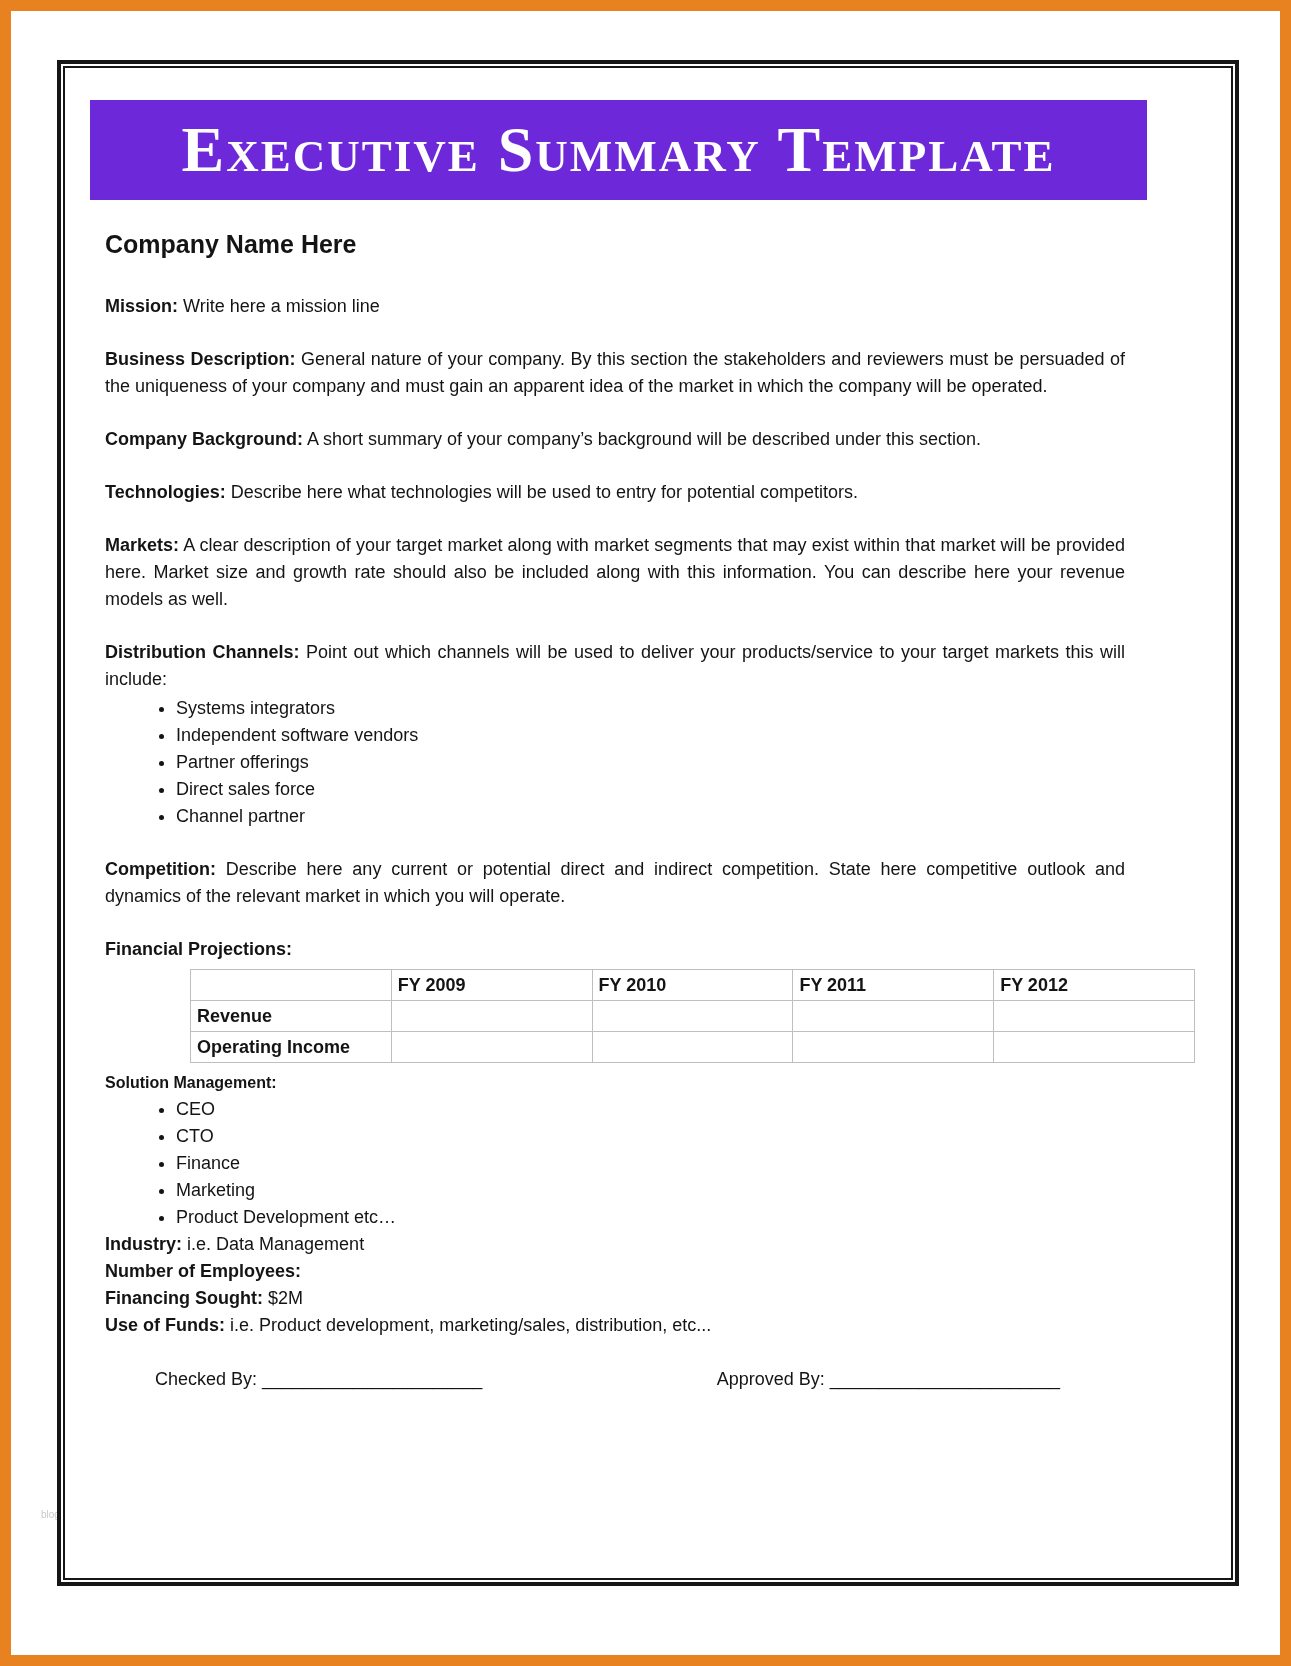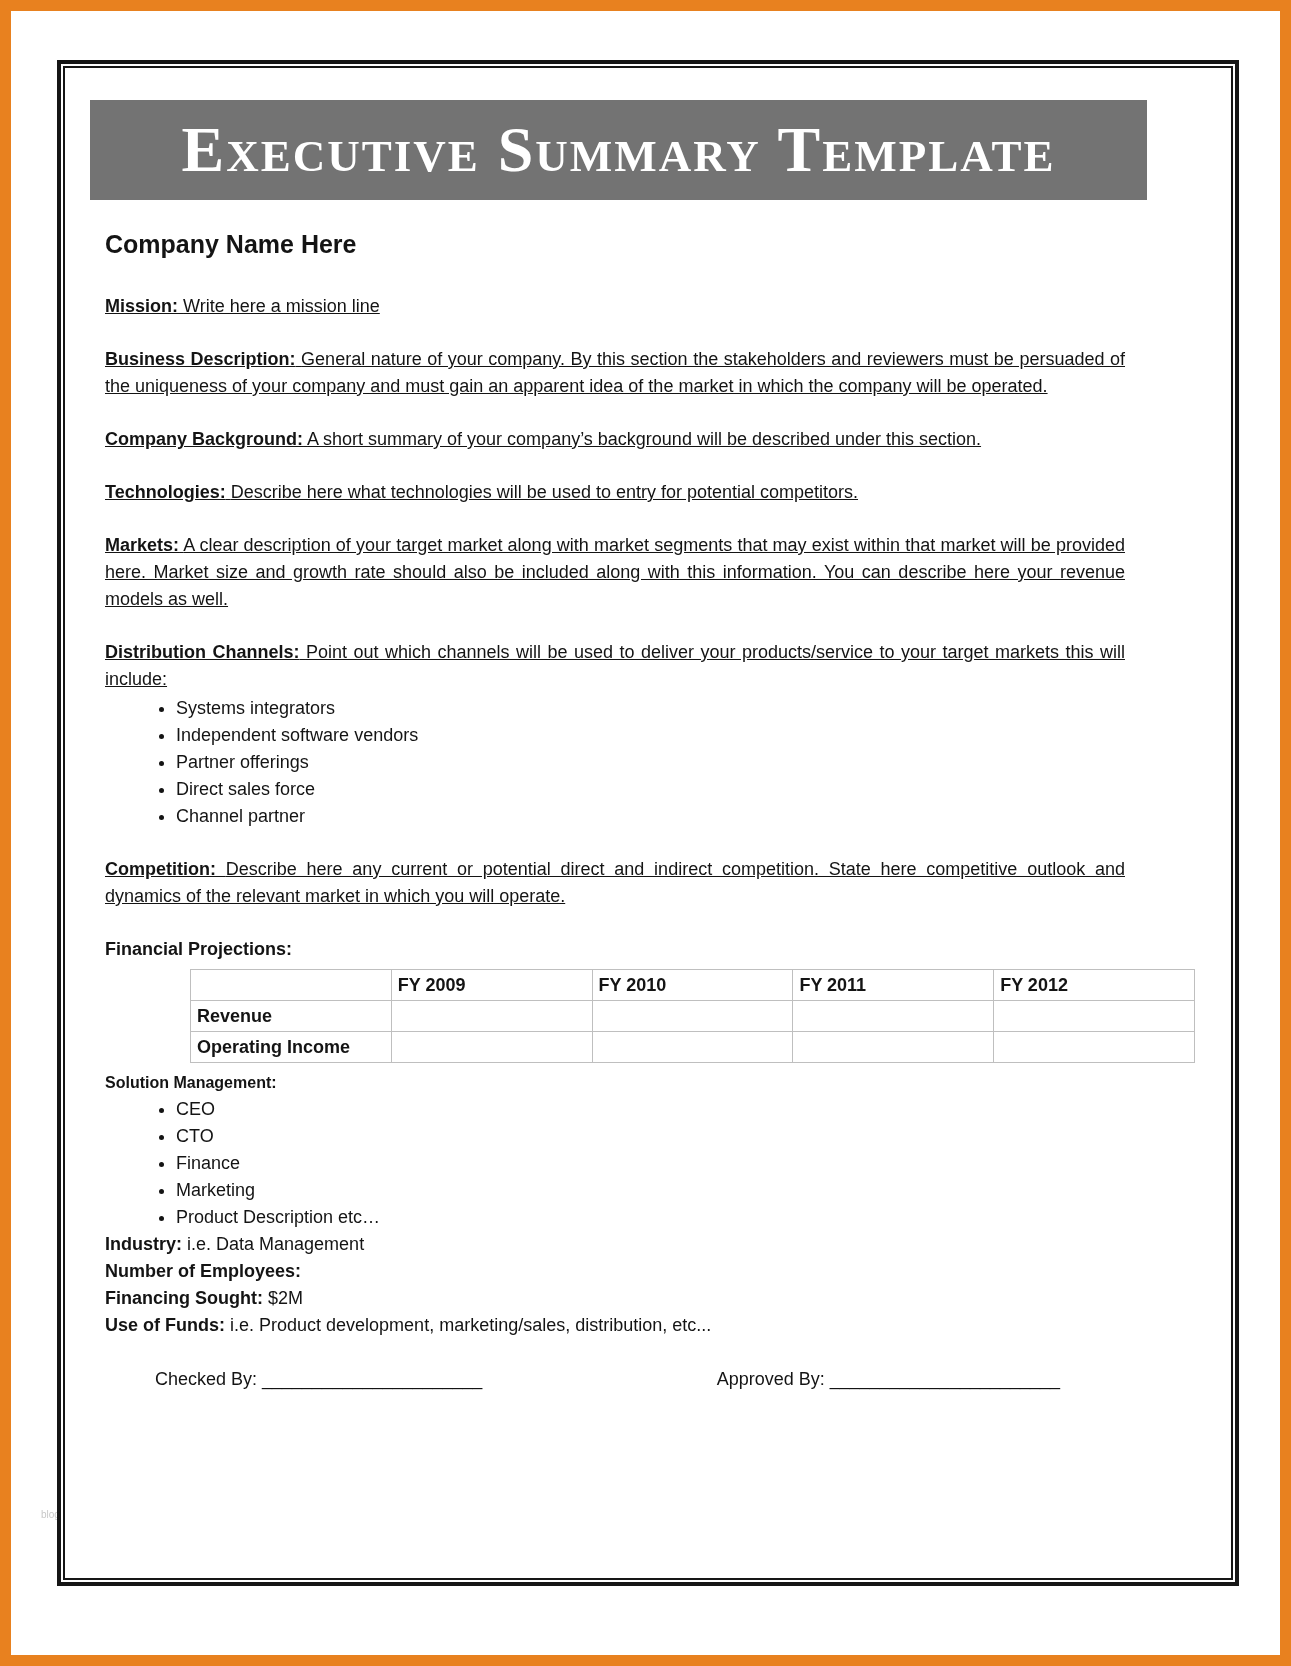"Executive Summary Template" .header-bar { background: #737373 -> #6d28d9 }
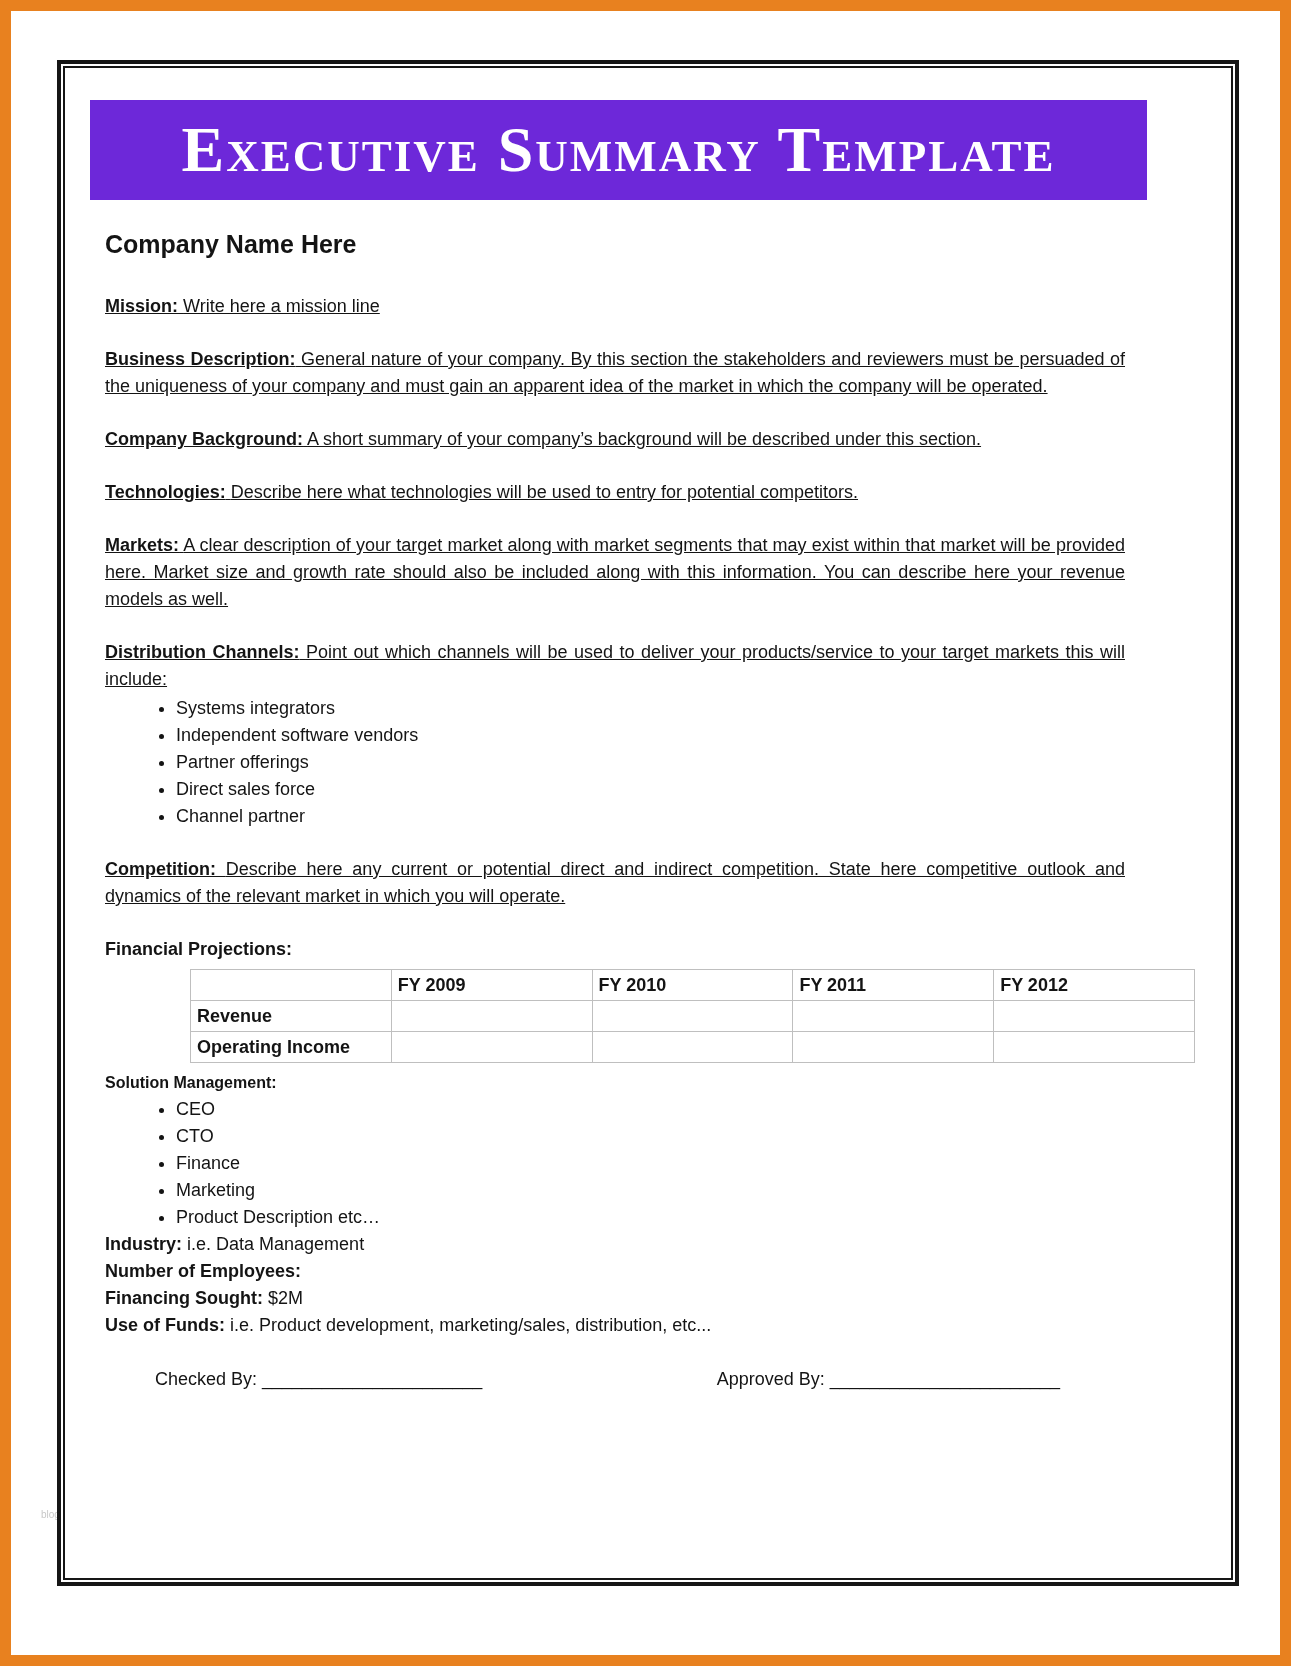"Mission: Write here a mission" .para { text-decoration: underline -> none }
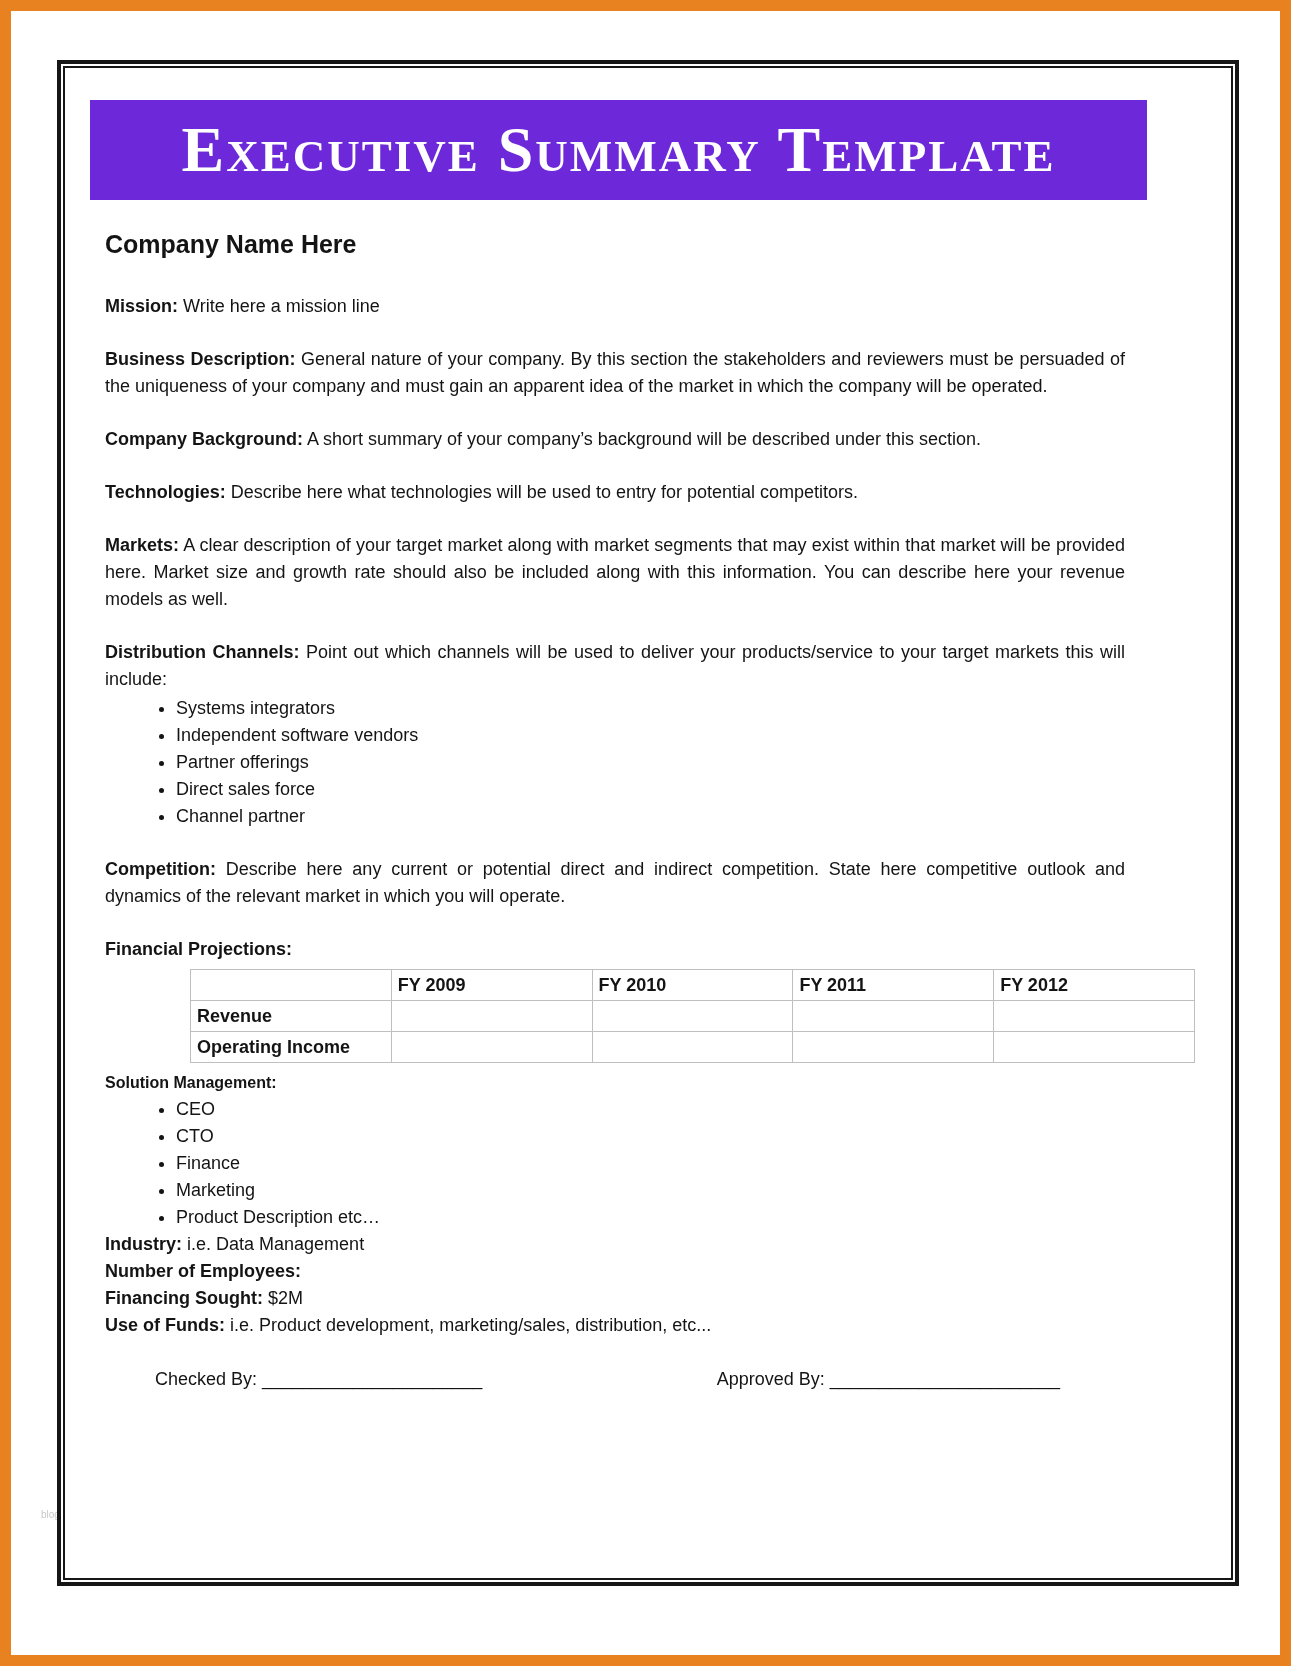"Product Description etc…" li { text: Description -> Development }
